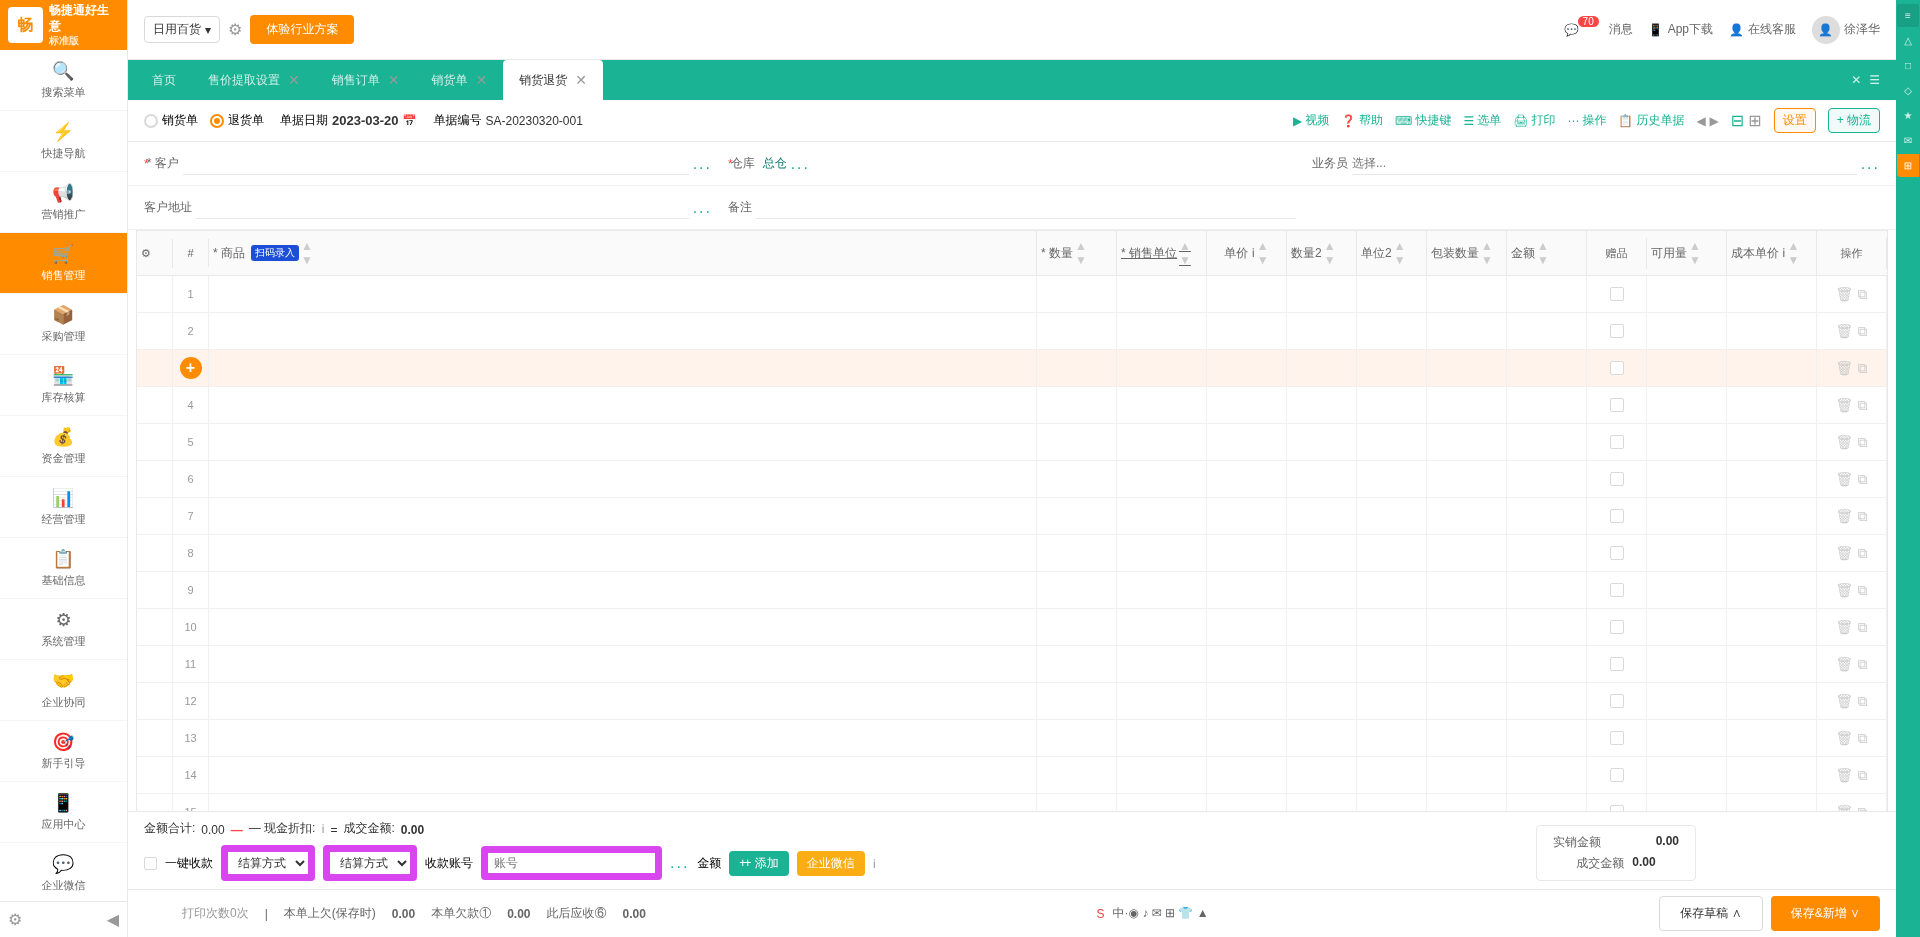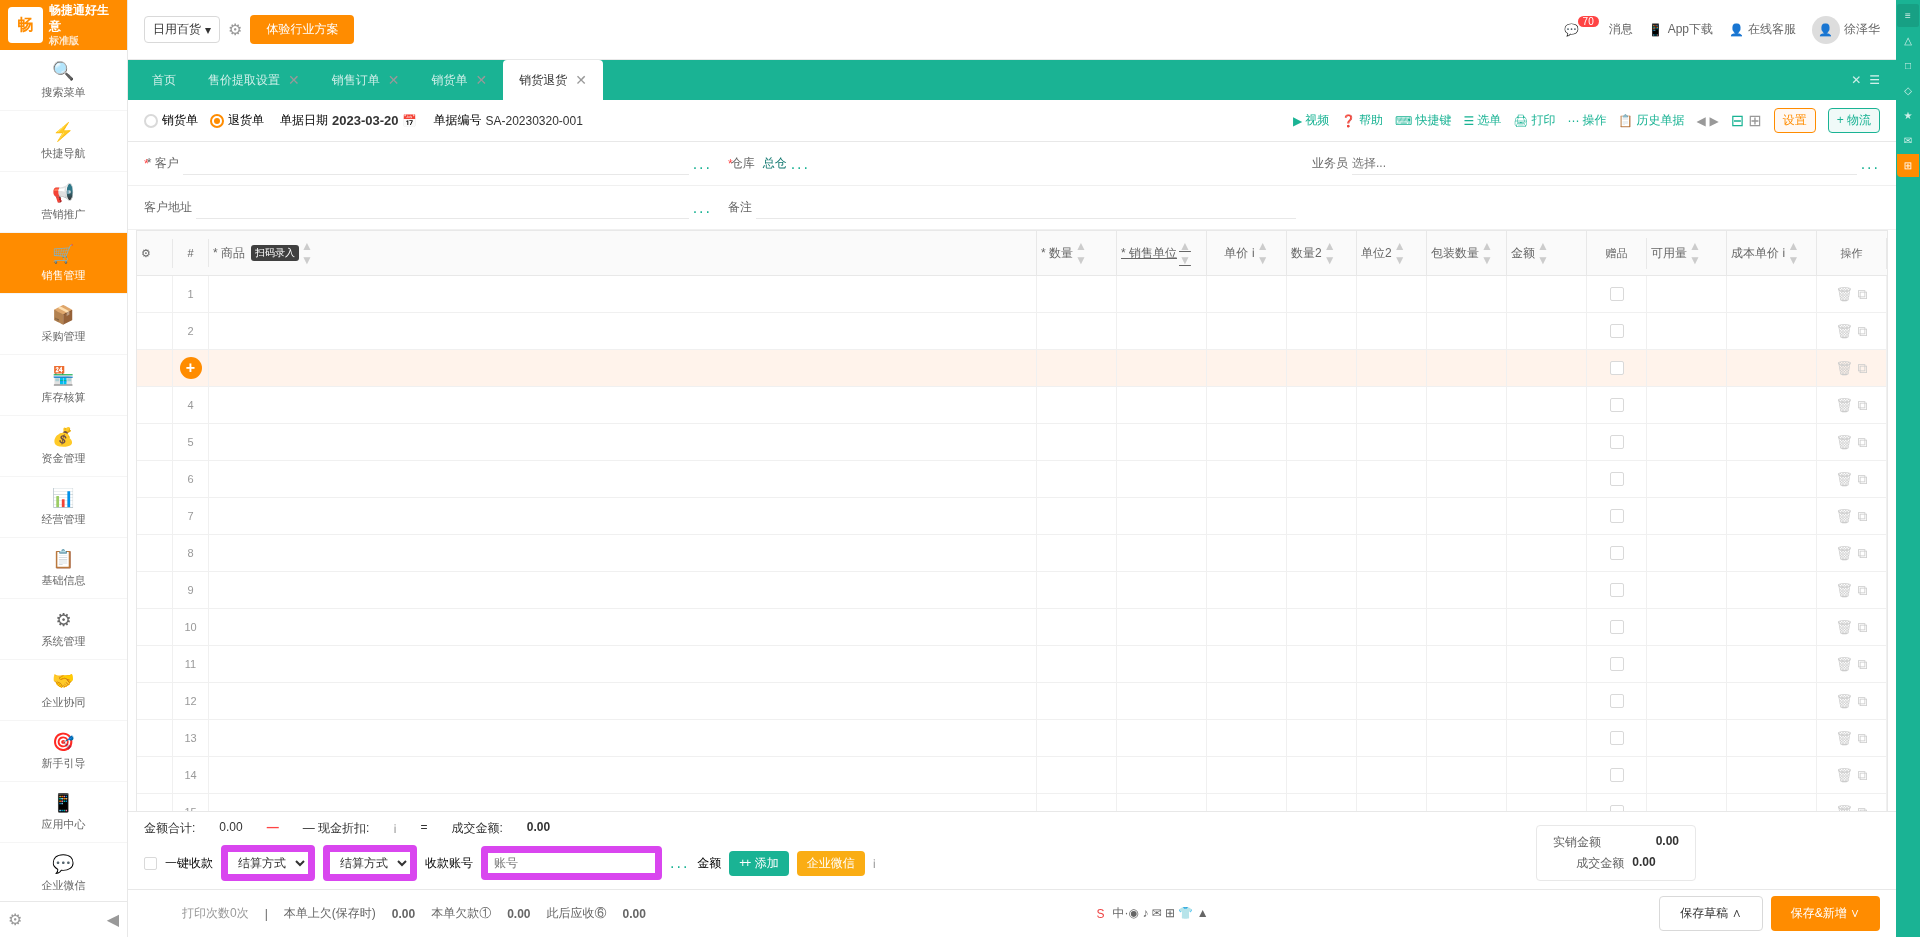"扫码录入" .th-scan { background: #404040 -> #1d4ed8 }
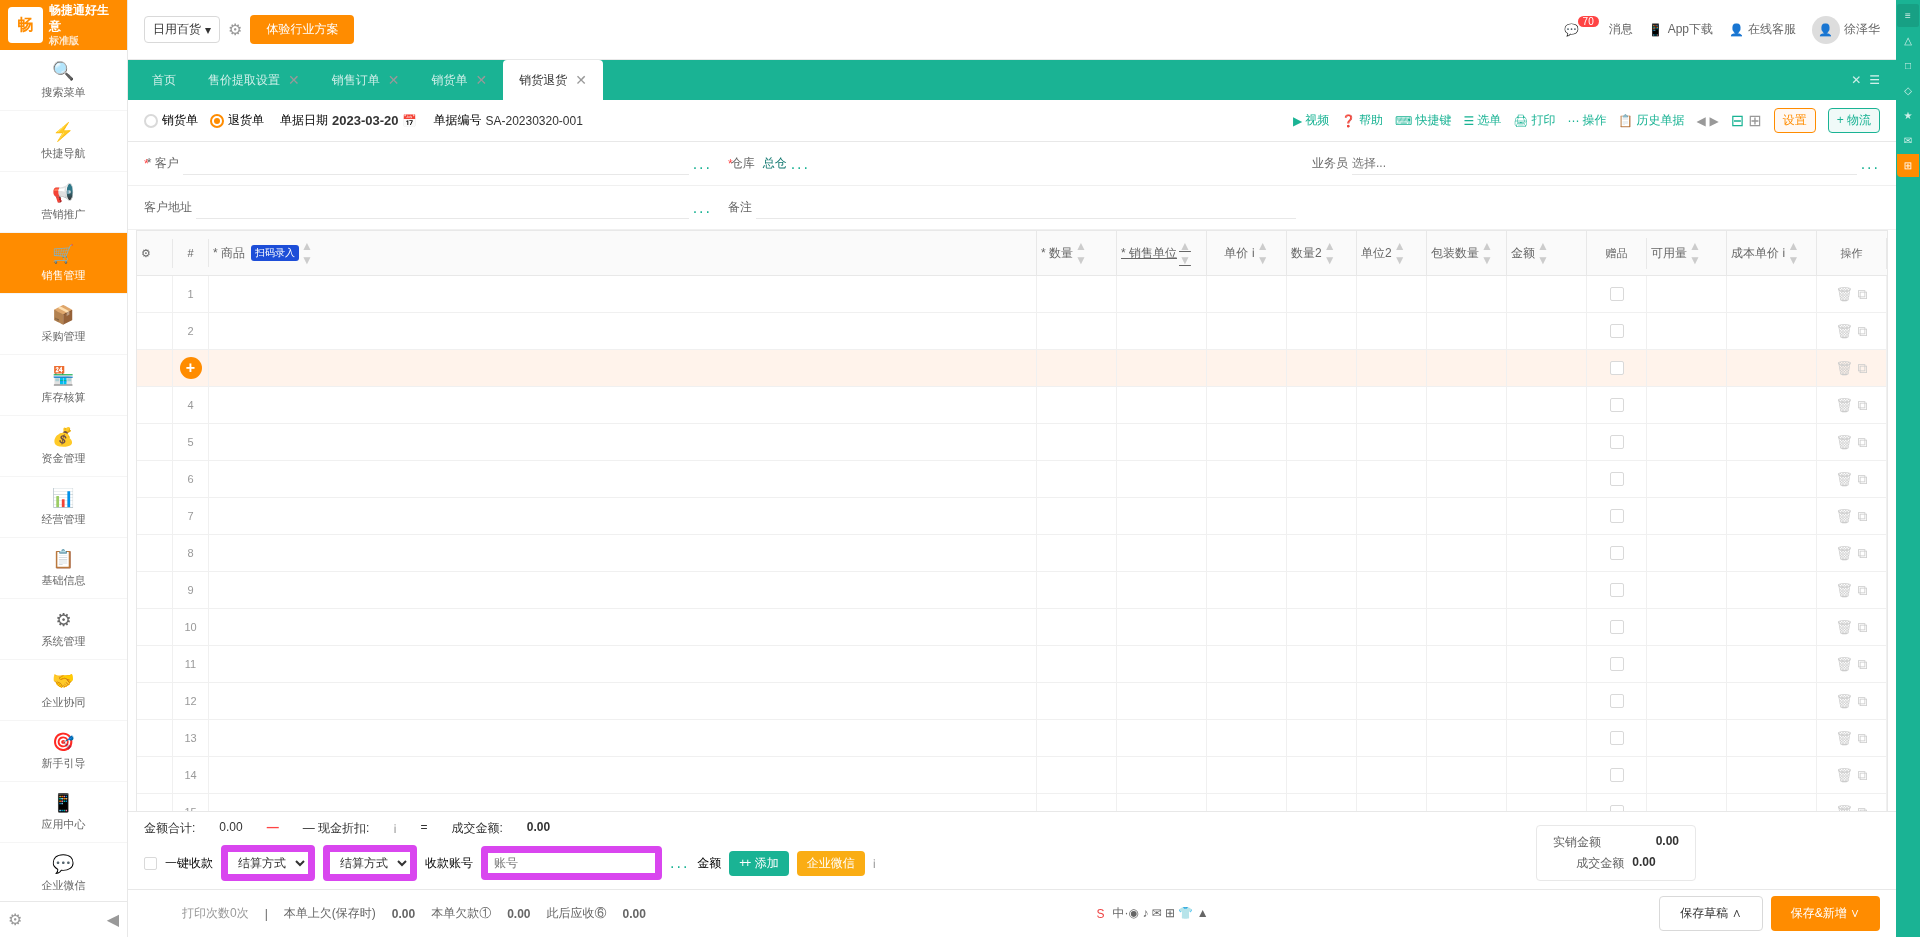"金额合计:" .footer-amount { align-items: flex-start -> flex-end; gap: 24px -> 6px }
